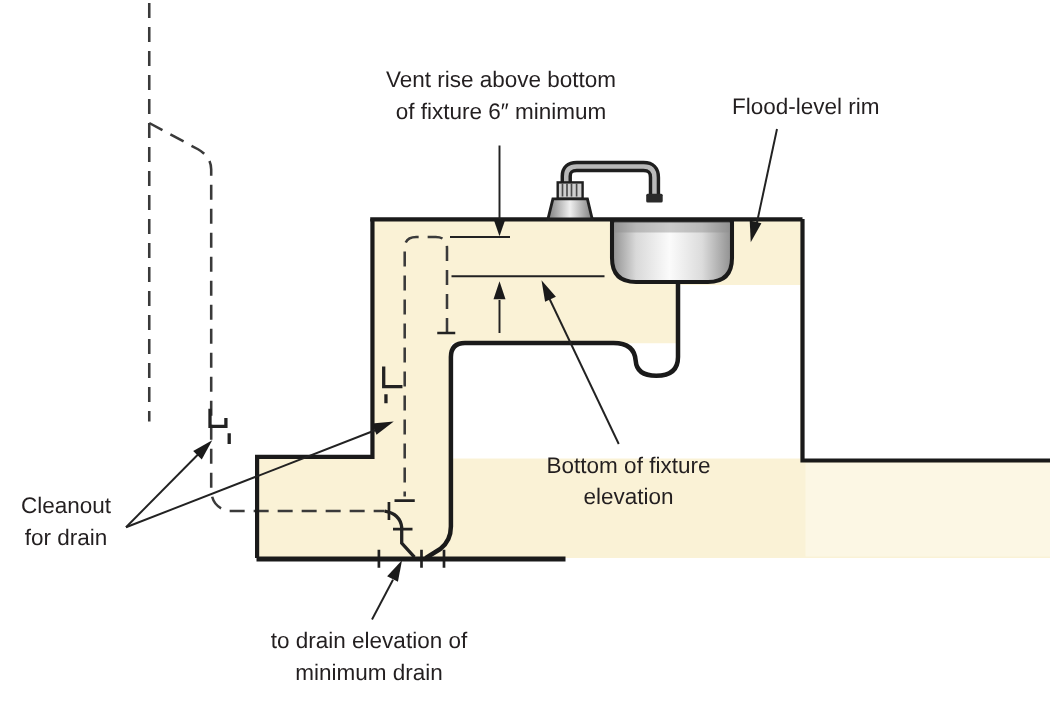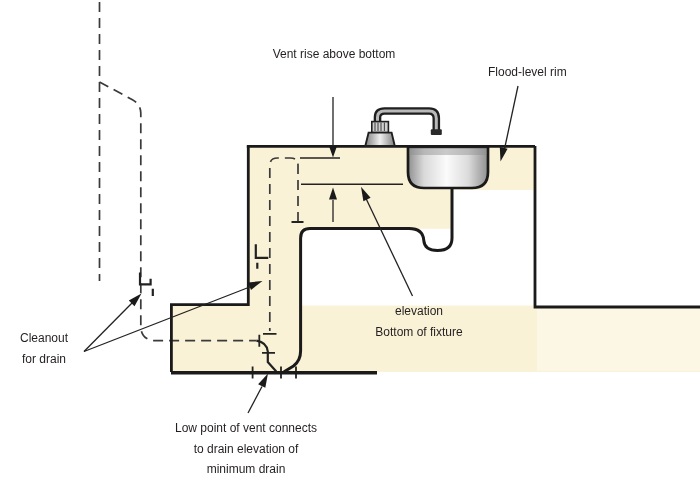"Vent rise above bottom" .lbl { font-size: 12px -> 15px }
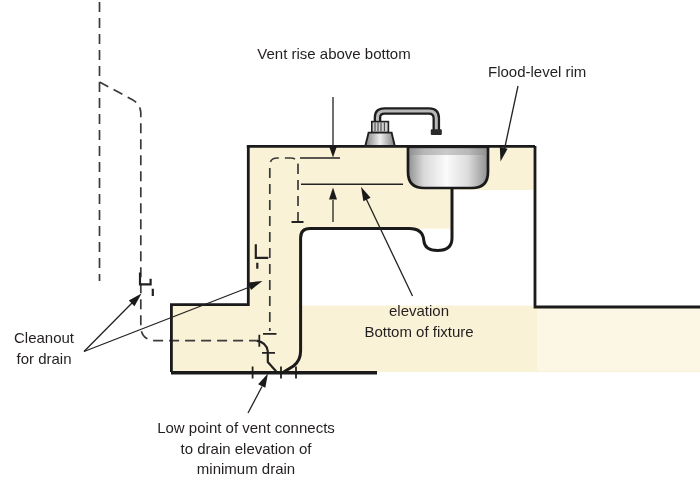"of fixture 6″ minimum" span.ln { html: none -> <span>of fixture 6″ minimum</span> }
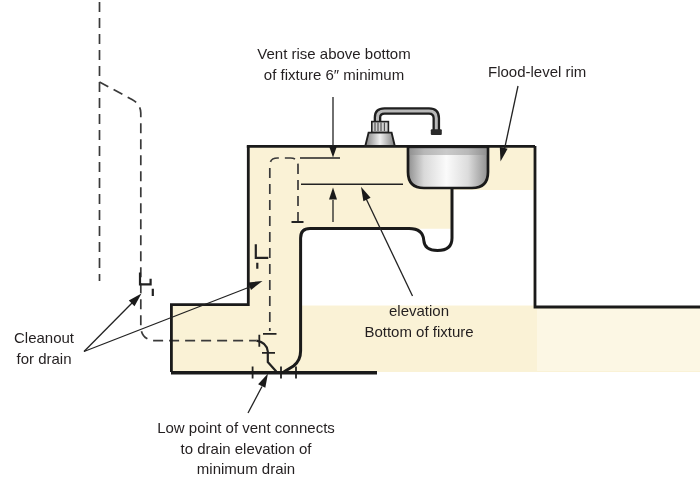"elevation" span.ln { order: before "Bottom of fixture" -> after "Bottom of fixture" }
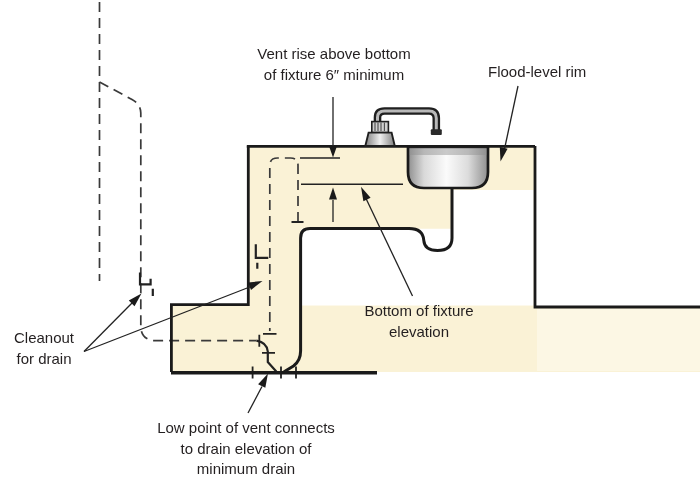"Low point of vent connects" span.ln { html: <span>Low point of vent connects</span> -> none }
